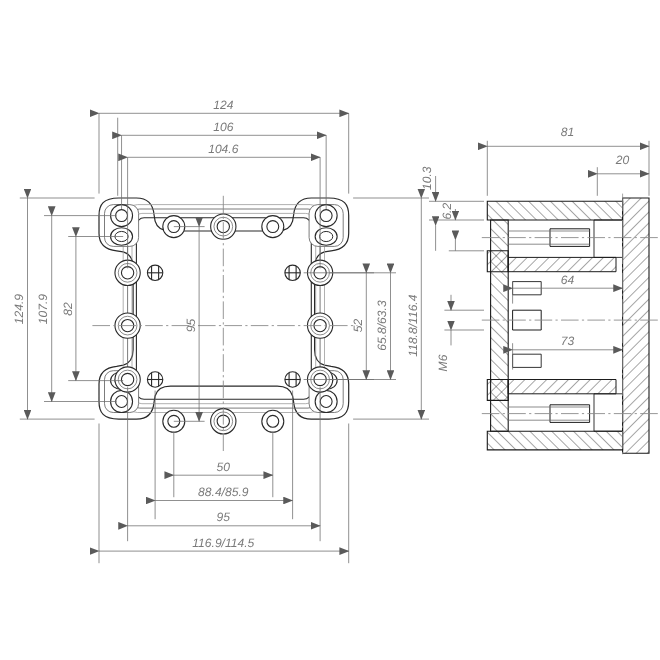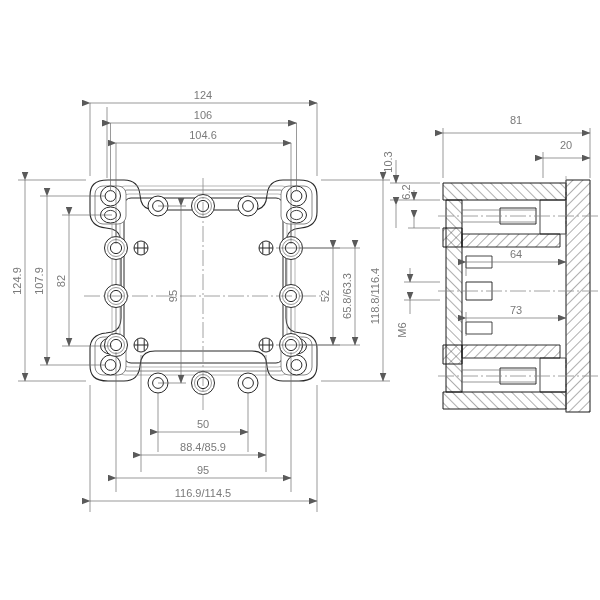"124" #sheet { font-style: none -> italic }
